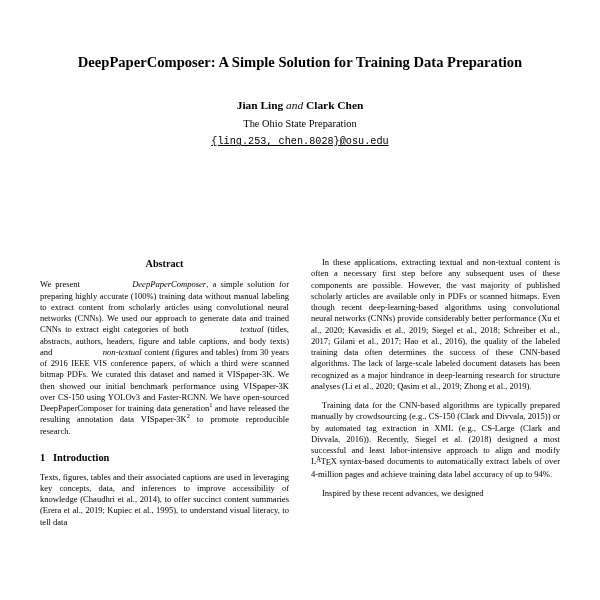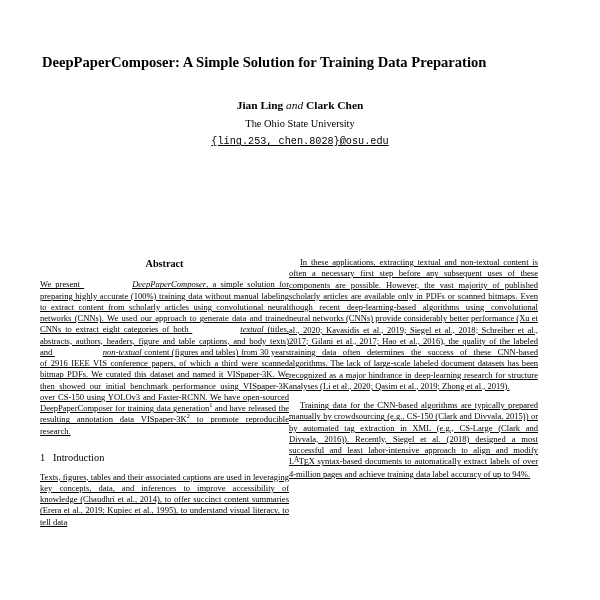"DeepPaperComposer: A Simple Solution for" .title { text-align: left -> center }
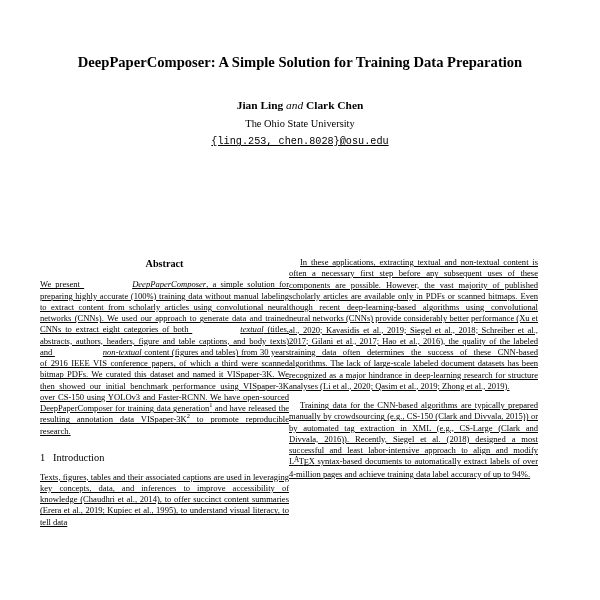"The Ohio State University" div.affil { text: University -> Preparation }
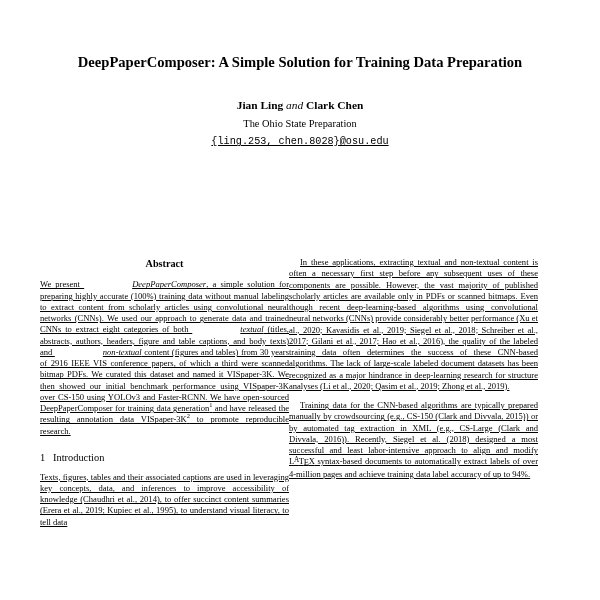"Abstract" .columns { gap: none -> 22px }
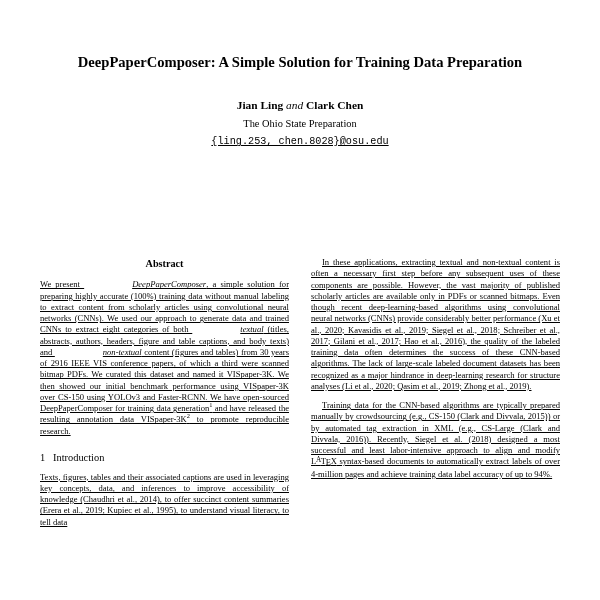"In these applications, extracting" p { text-decoration: underline -> none }
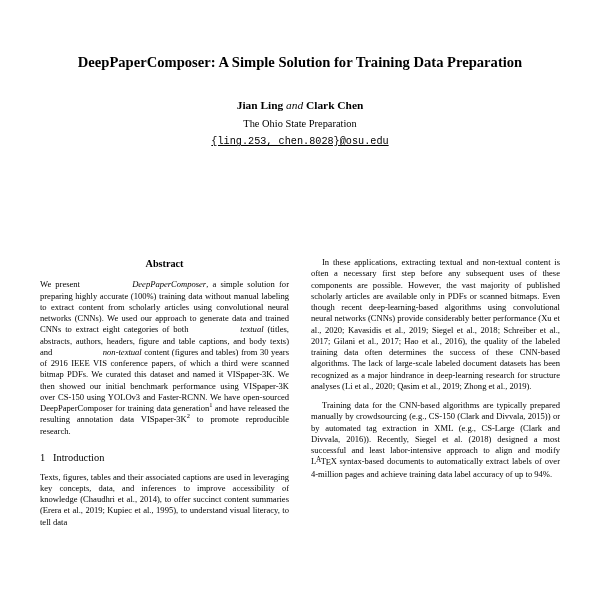"1 Introduction" .sec-head-left { font-weight: normal -> bold }
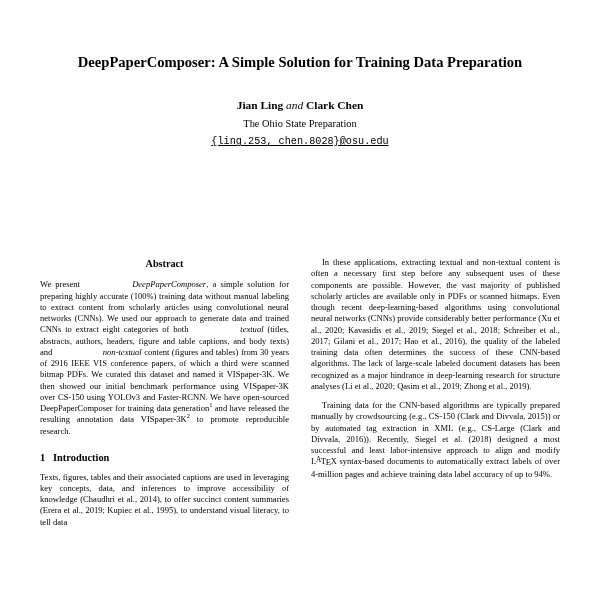"Inspired by these recent advances," p { html: none -> <p>Inspired by these recent advances, we designed</p> }
